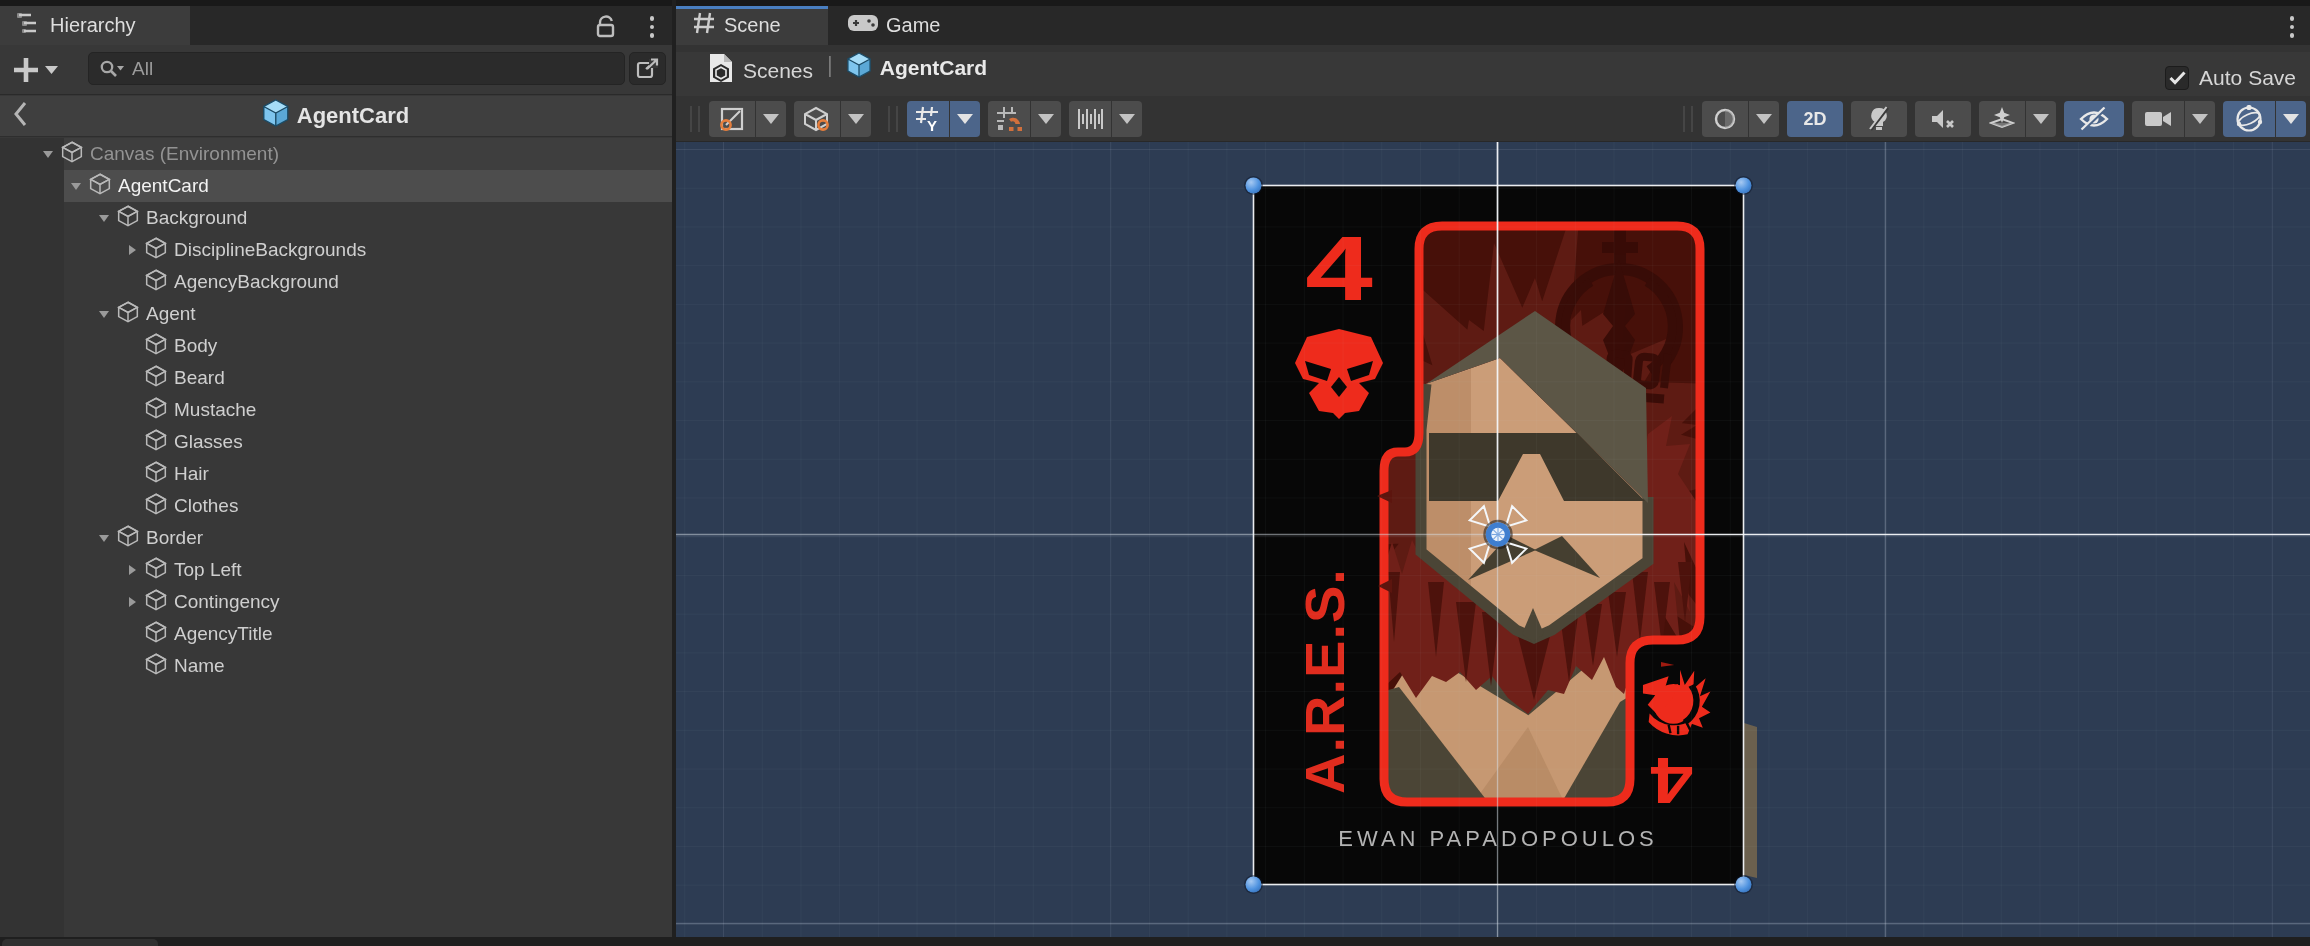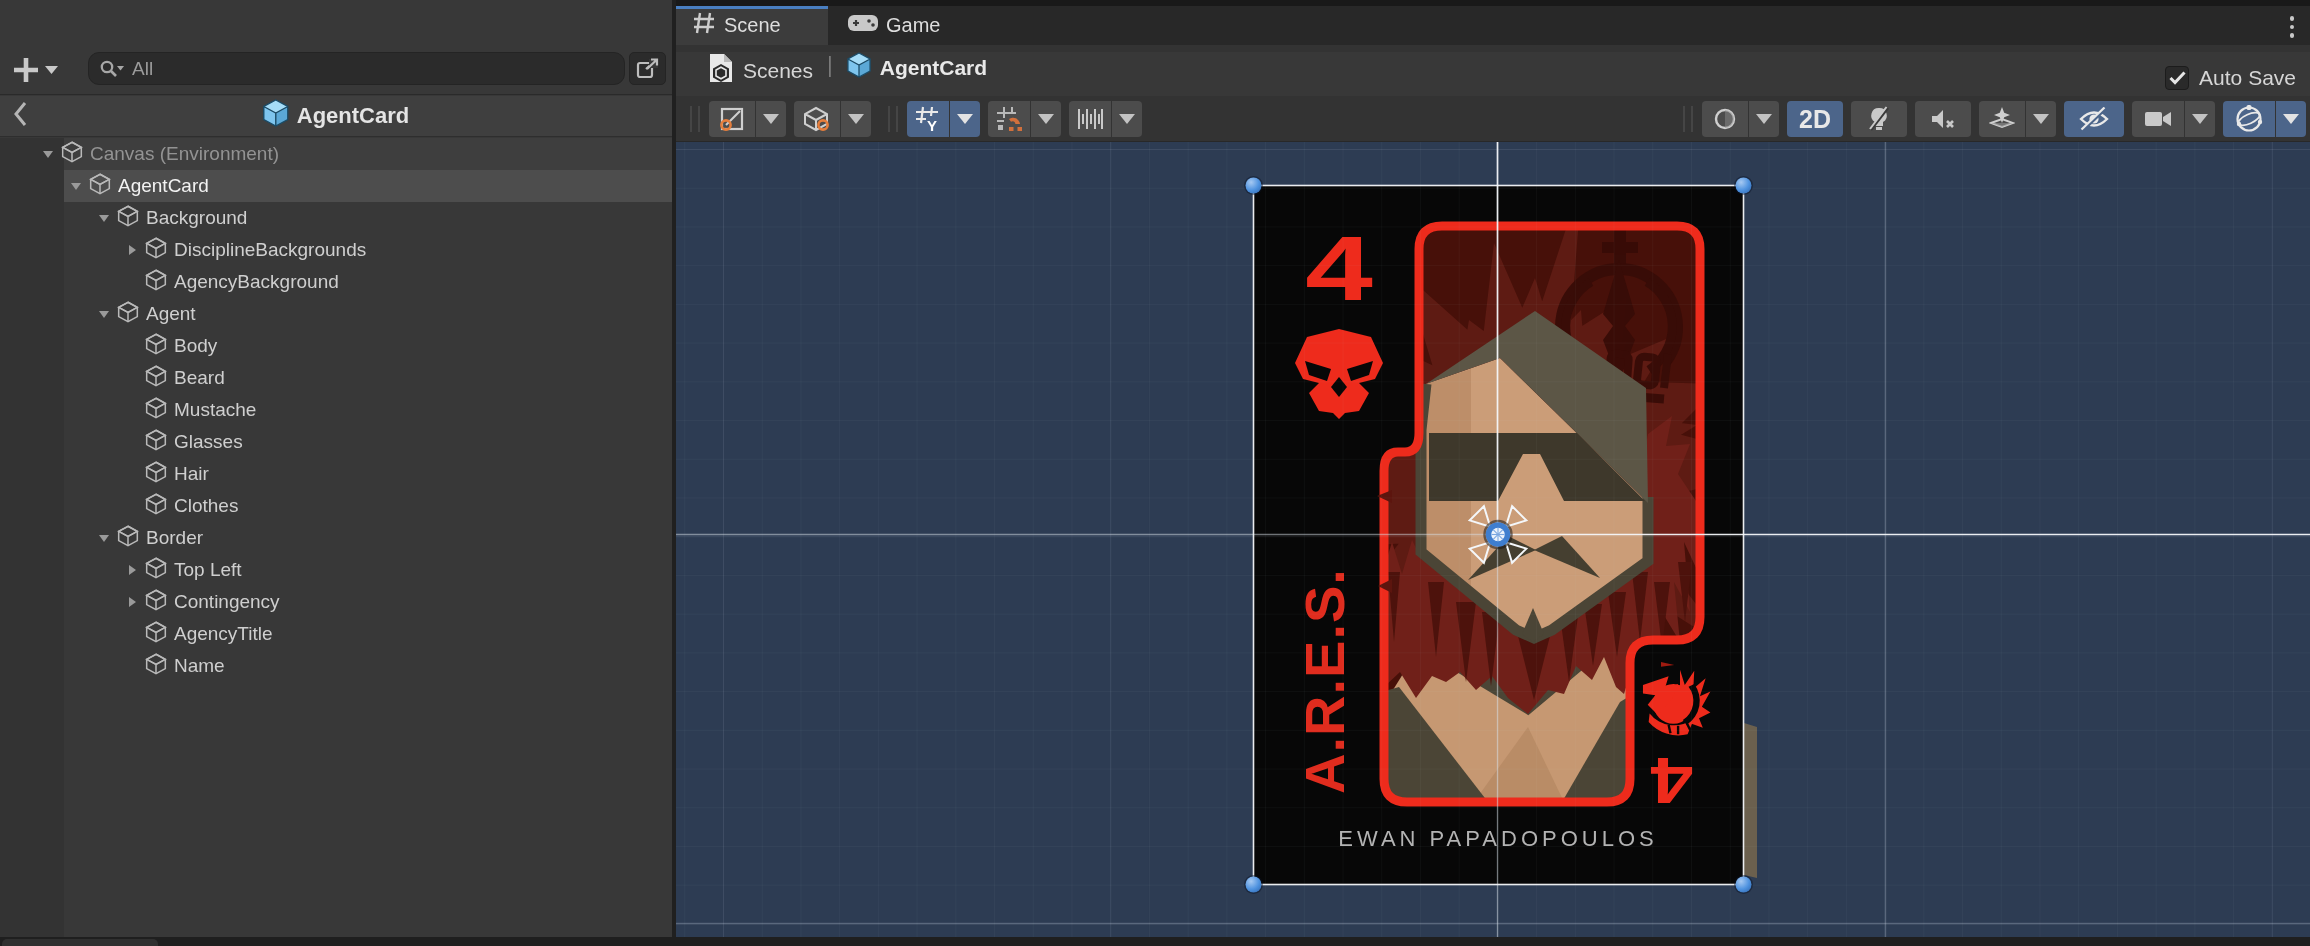"Hierarchy" div.tabbar { html: none -> <div> <div> <span><svg> <g> <path></path> </g> <g> <rect></rect> <rect></rect> <rect></rect> </g> </svg></span> <span>Hierarchy</span> </div> <span><svg> <path></path> <rect></rect> </svg></span> <span> <i></i> <i></i> <i></i> </span> </div> }
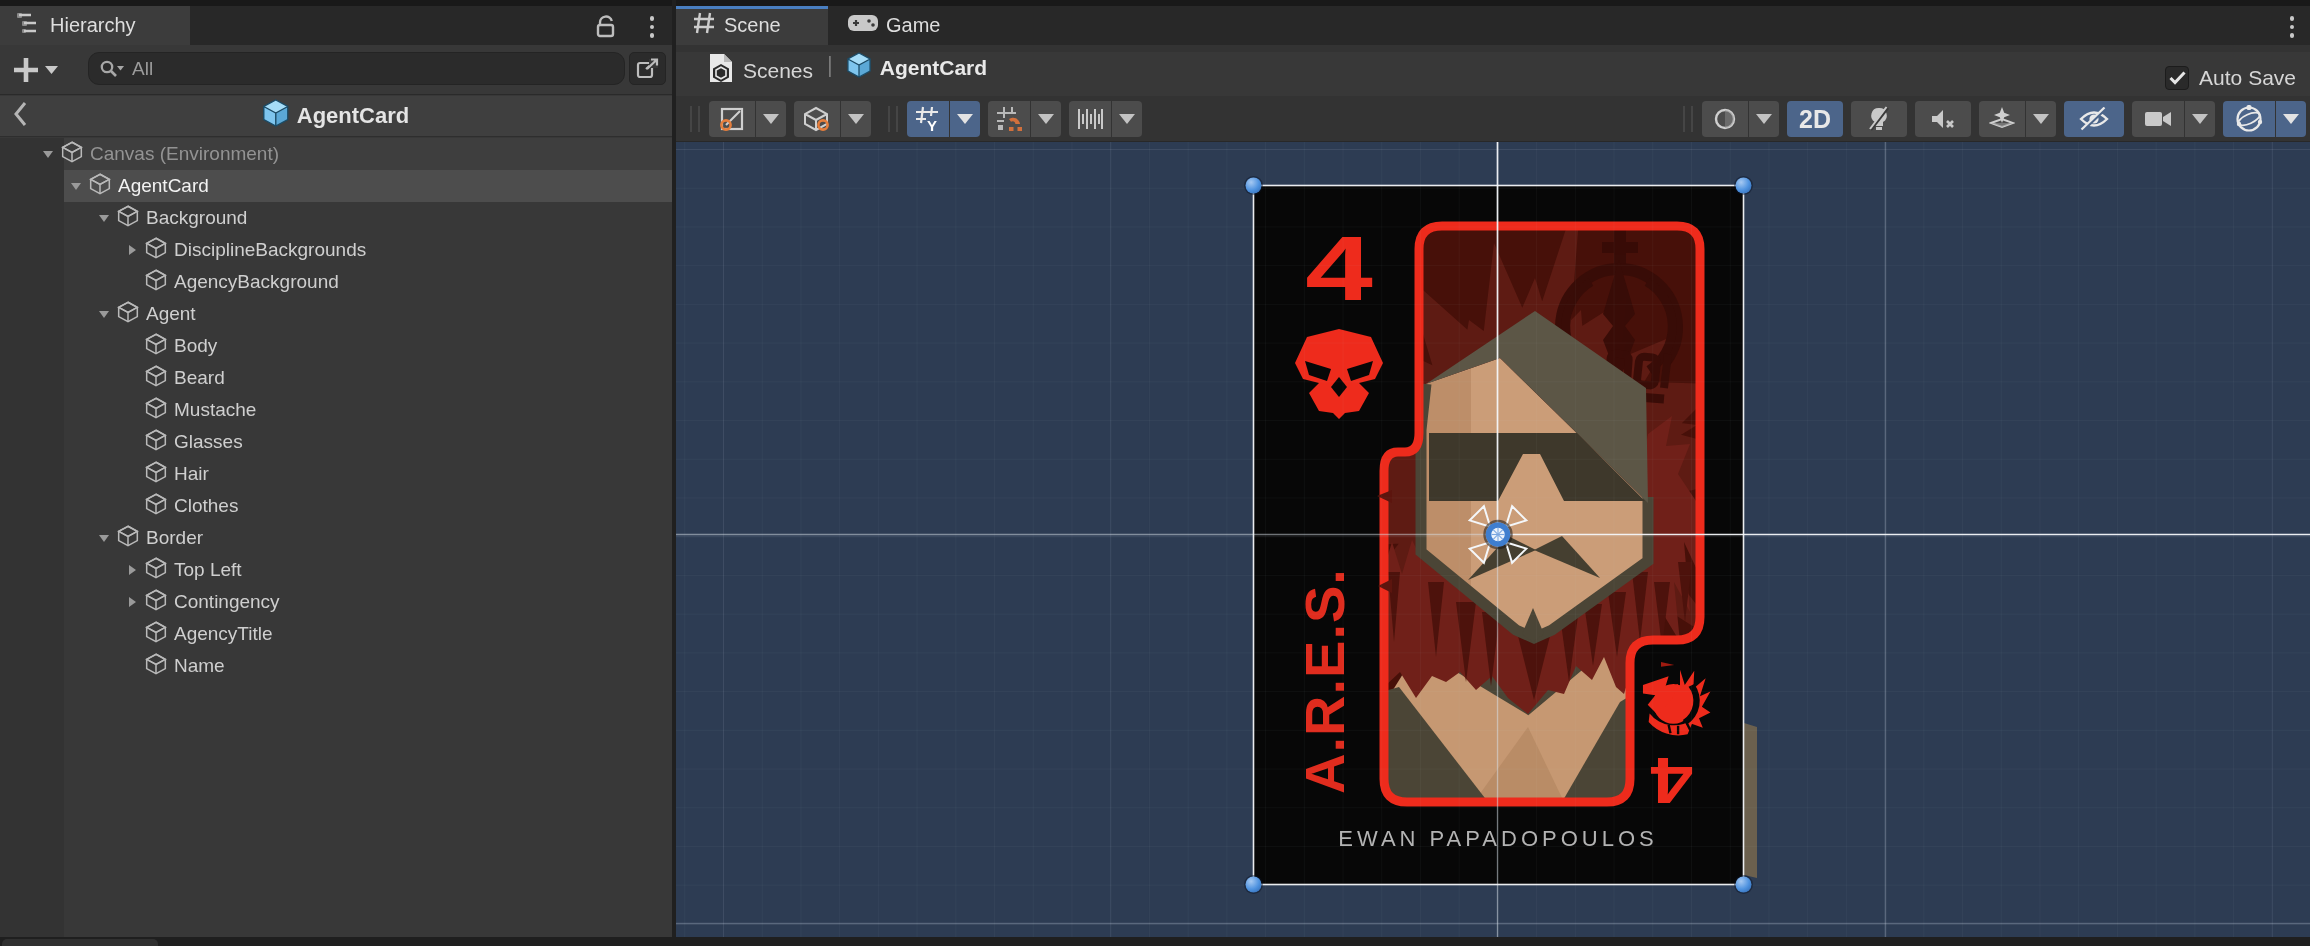"All" #hier-search { border-radius: 11px -> 5px }
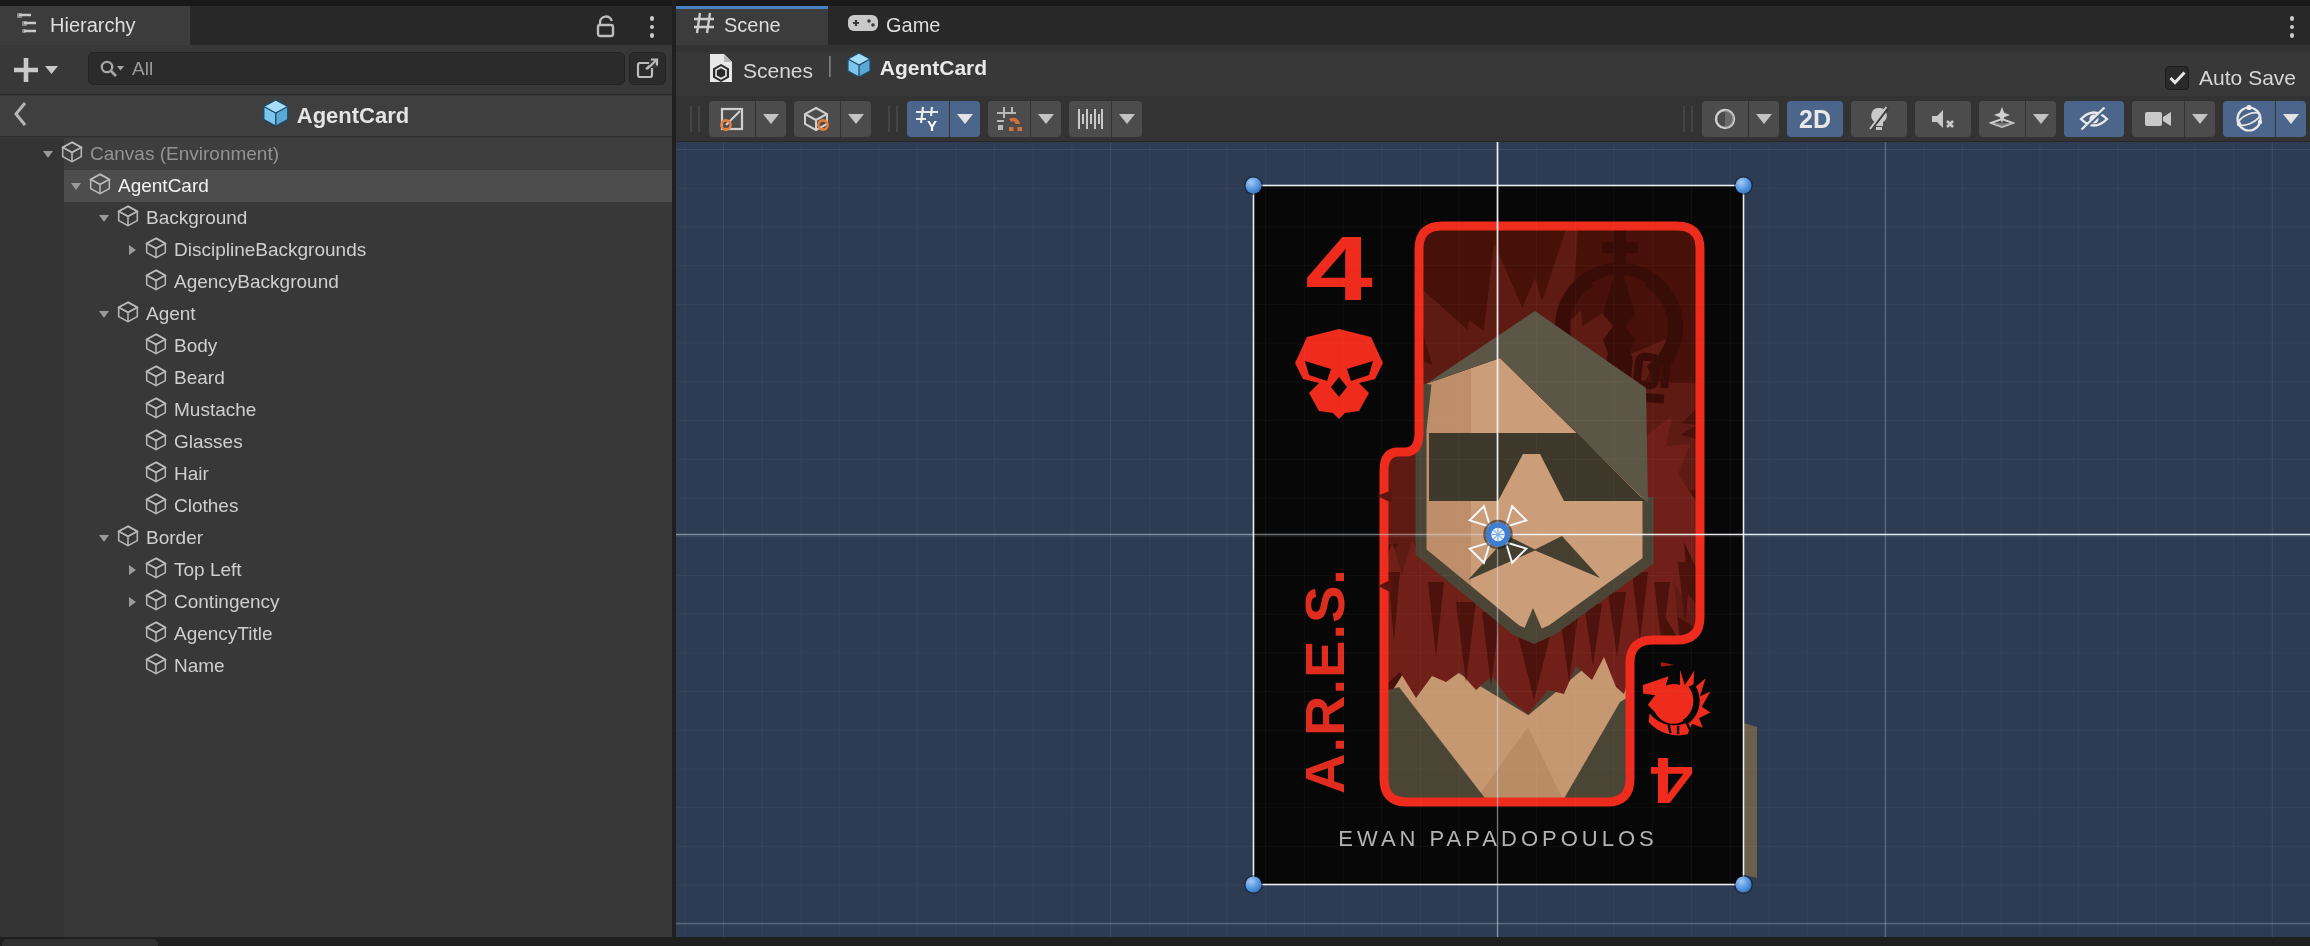"2D" .txt2d { font-size: 25px -> 18px }
